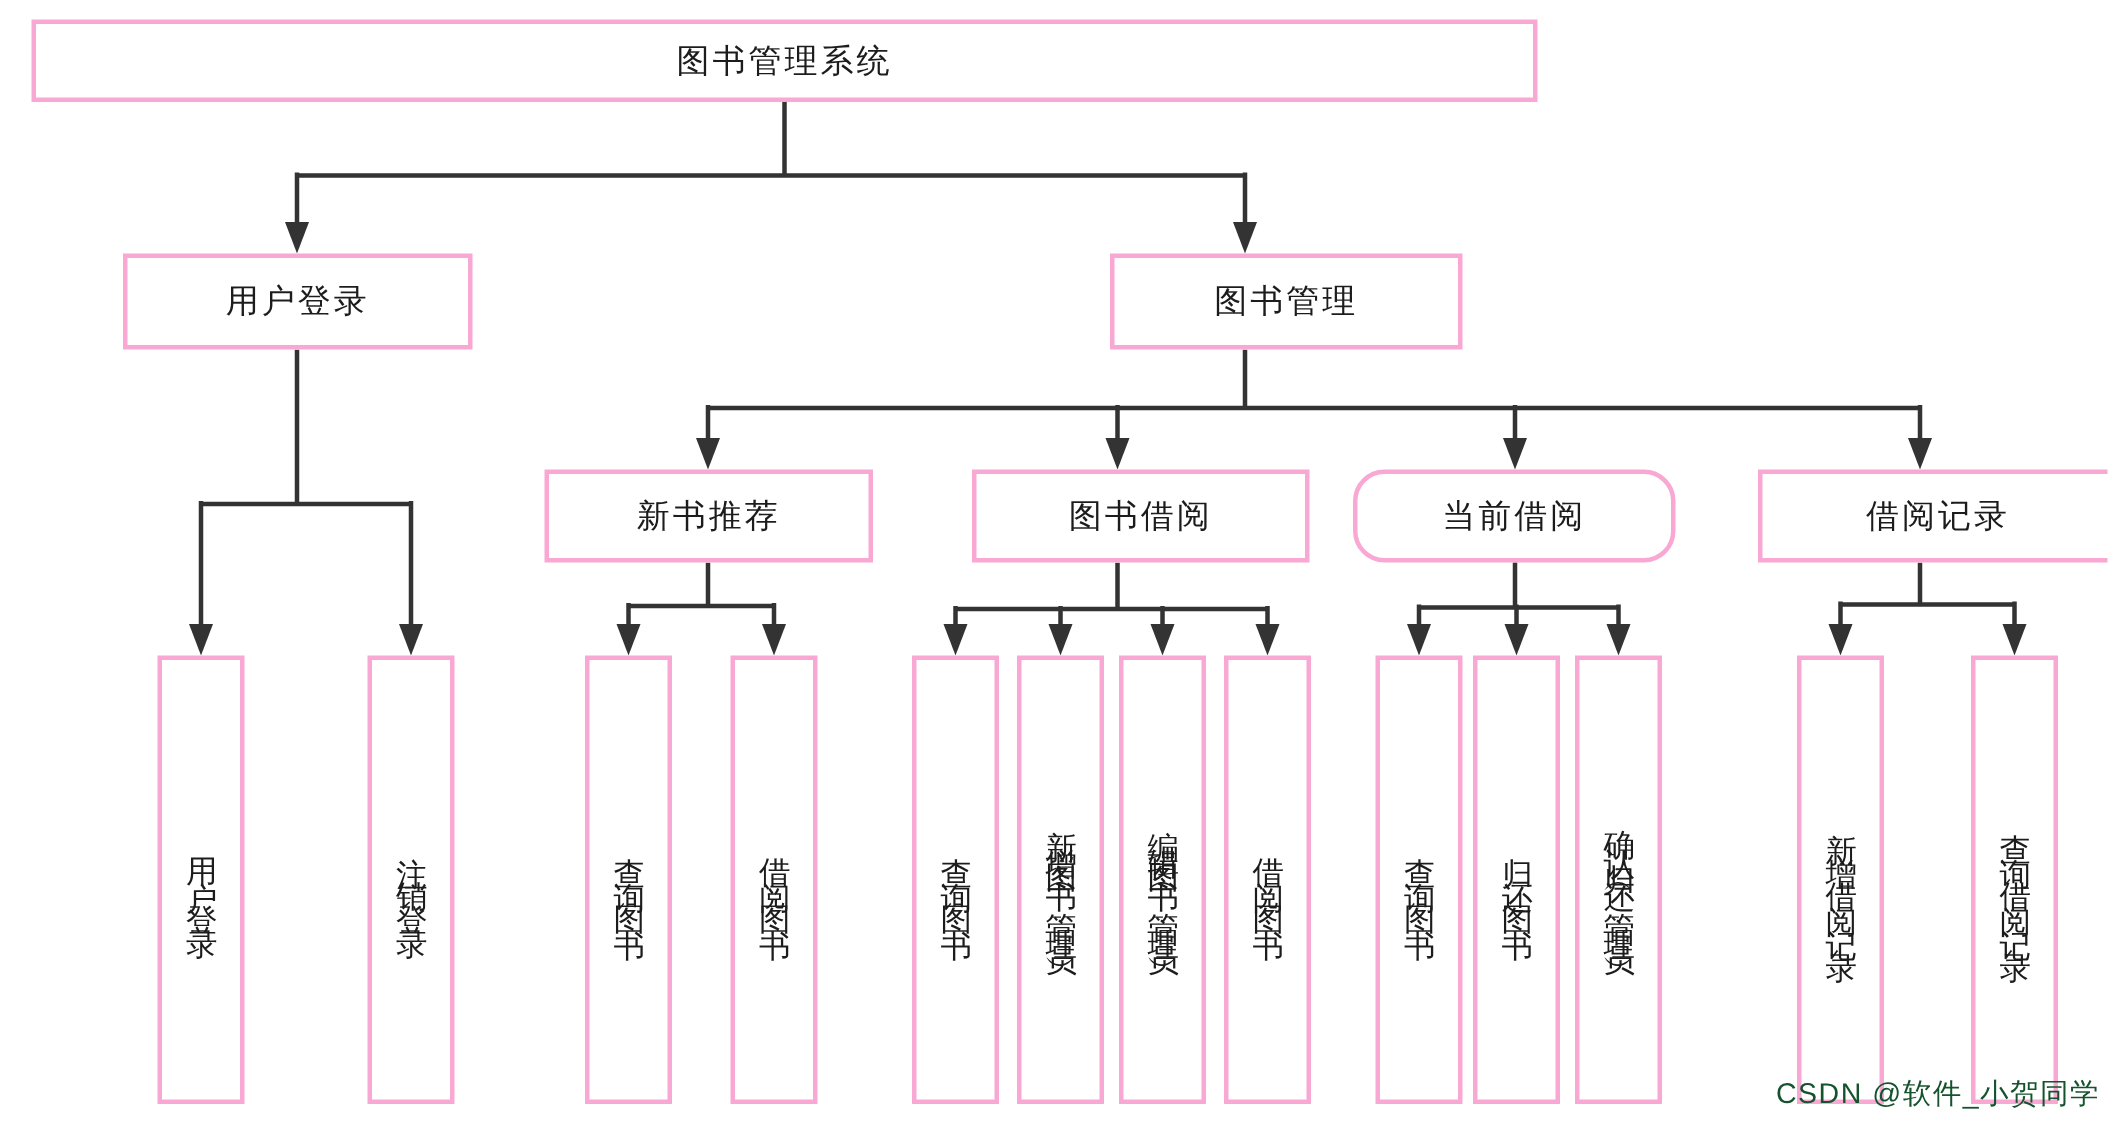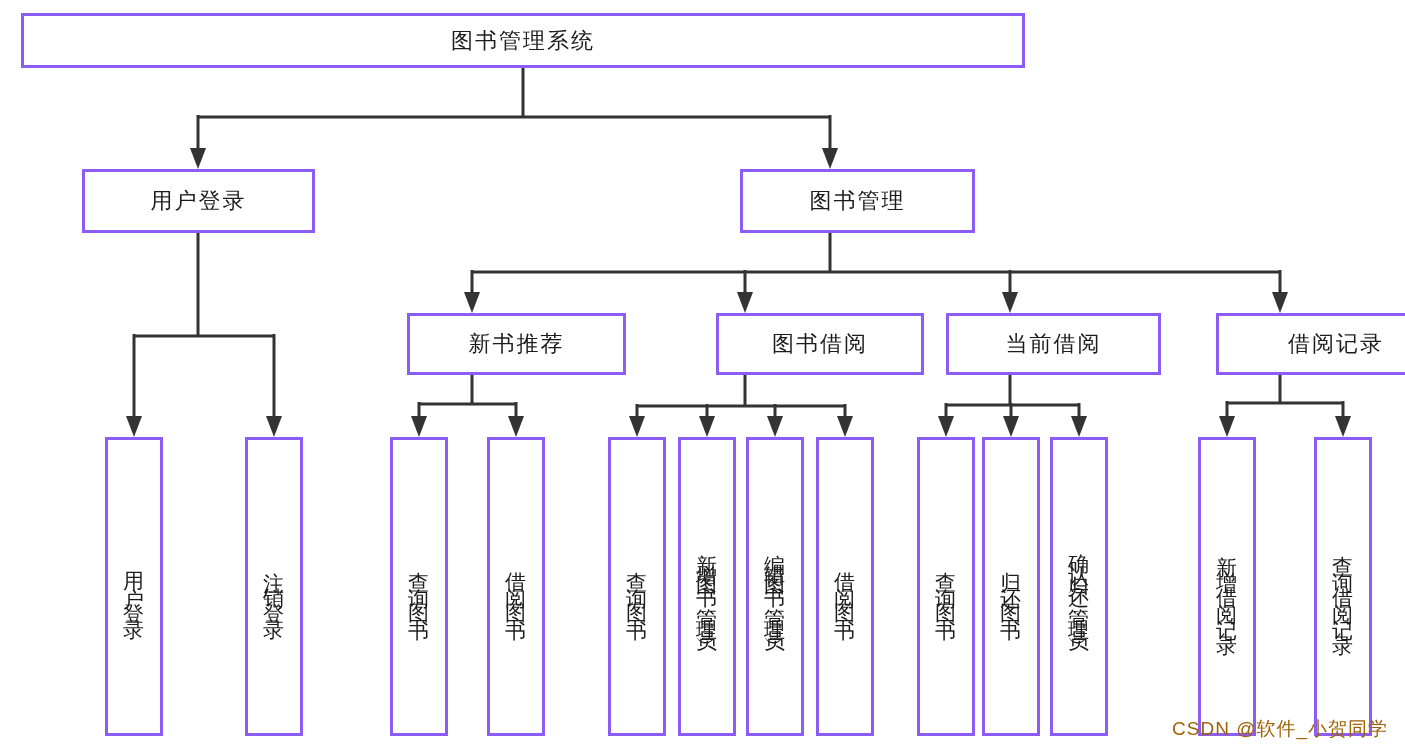"图书管理系统" .node { border: 3px solid #8b5cf6 -> 3px solid #f9a8d4 }
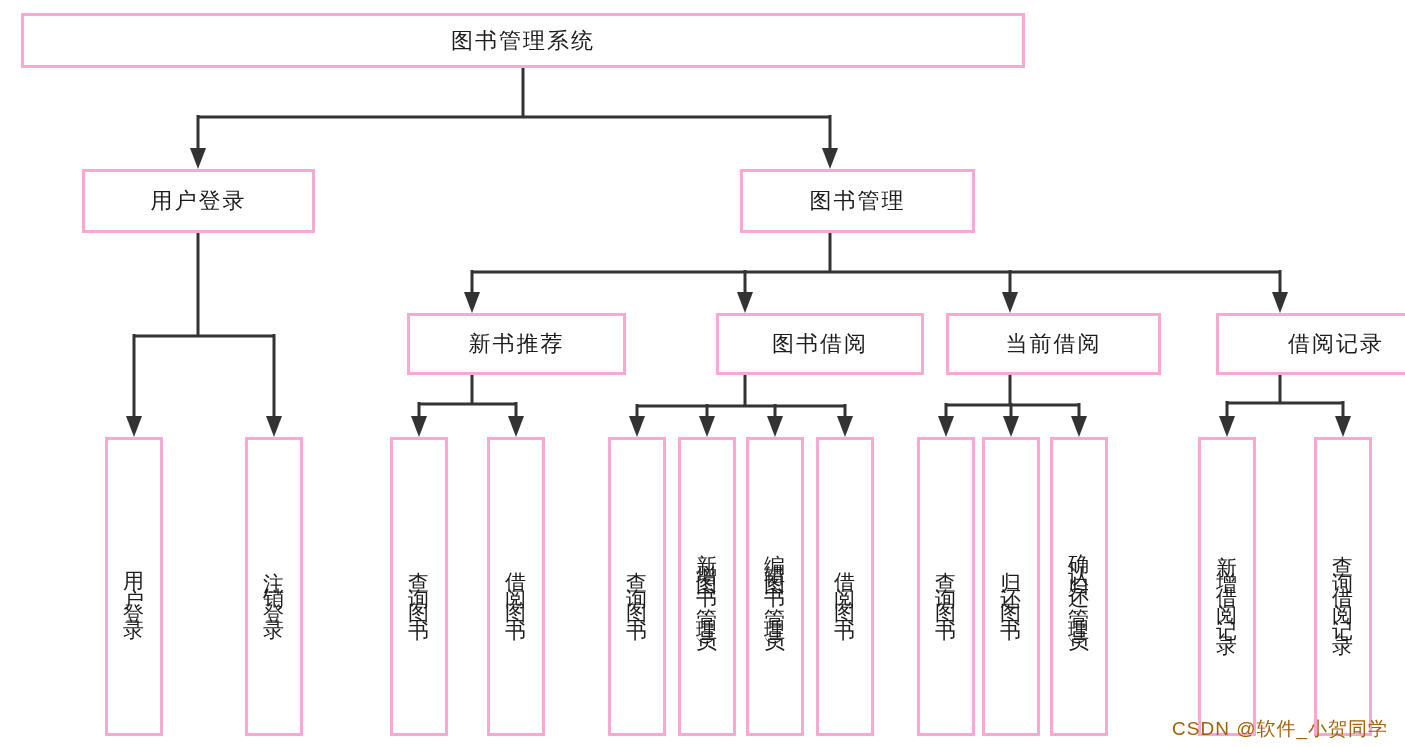"新书推荐" .lvl3 { margin-left: 44px -> none }
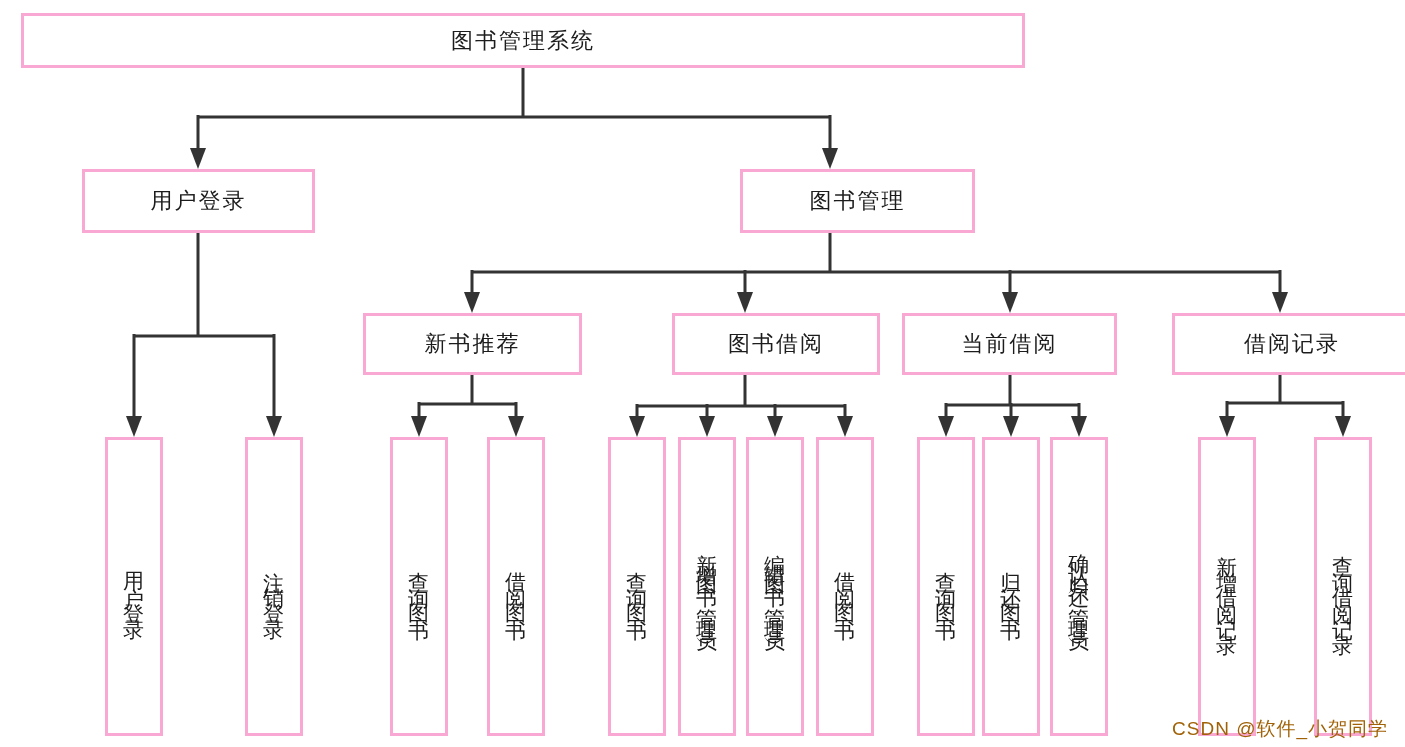"图书借阅" .lvl3-b { left: 672px -> 648px; width: 208px -> 225px }
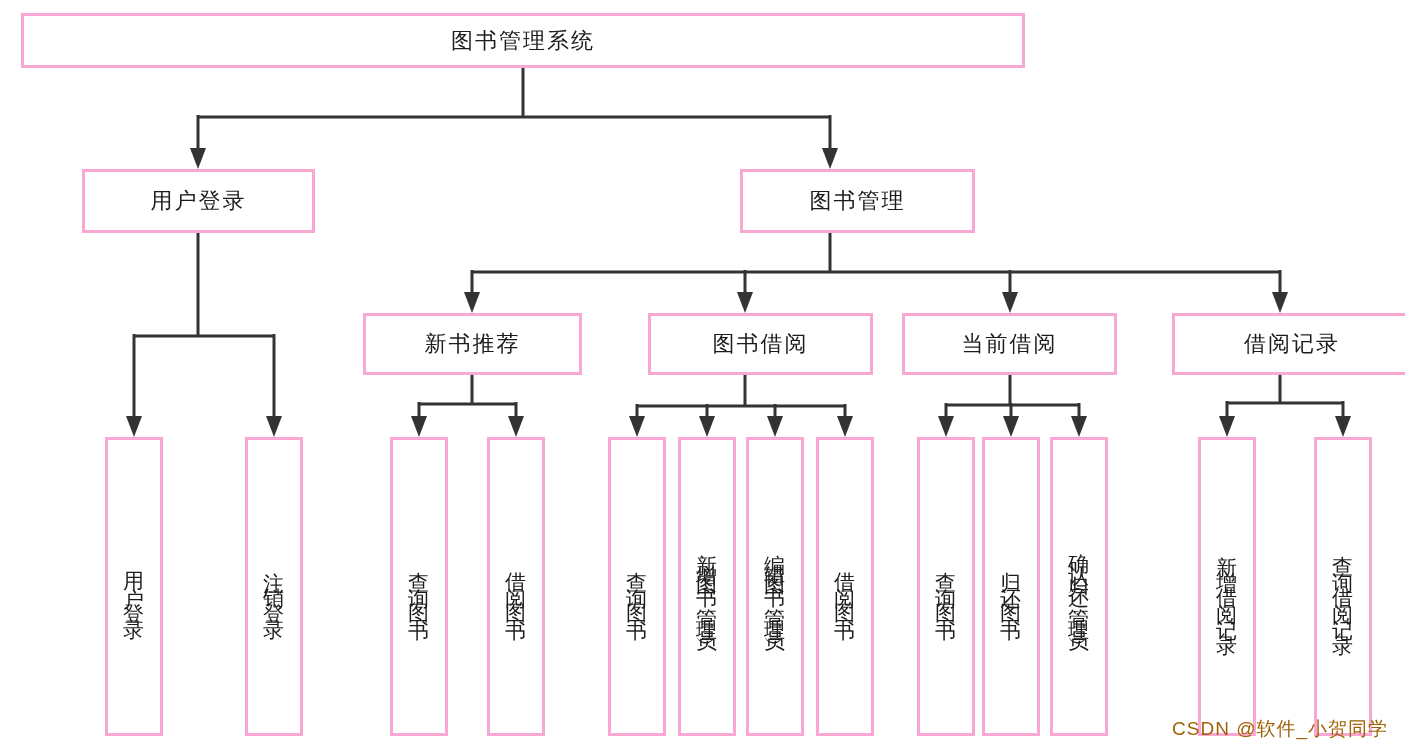"当前借阅" .lvl3-c { border-radius: none -> 21px }
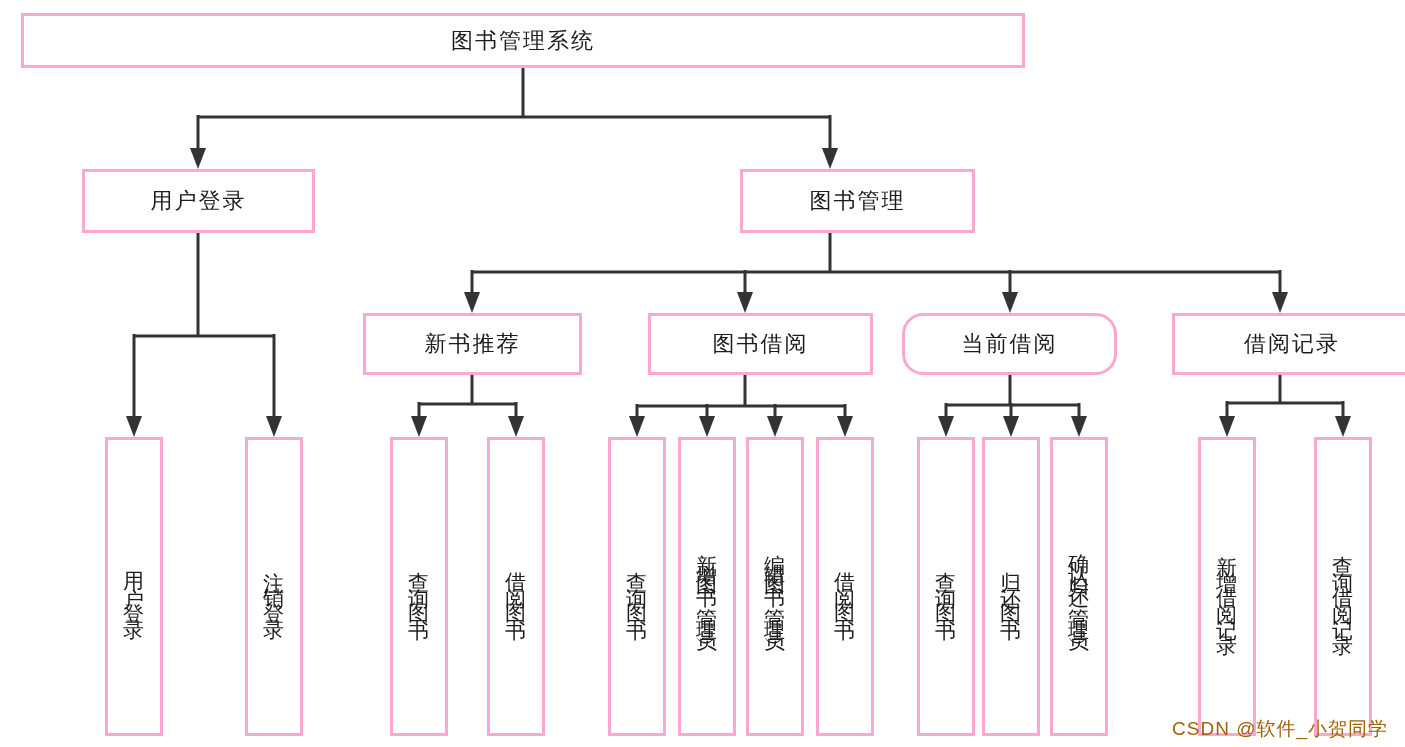"CSDN @软件_小贺同学" .watermark { color: #a16207 -> #14532d; right: 17px -> 5px }
